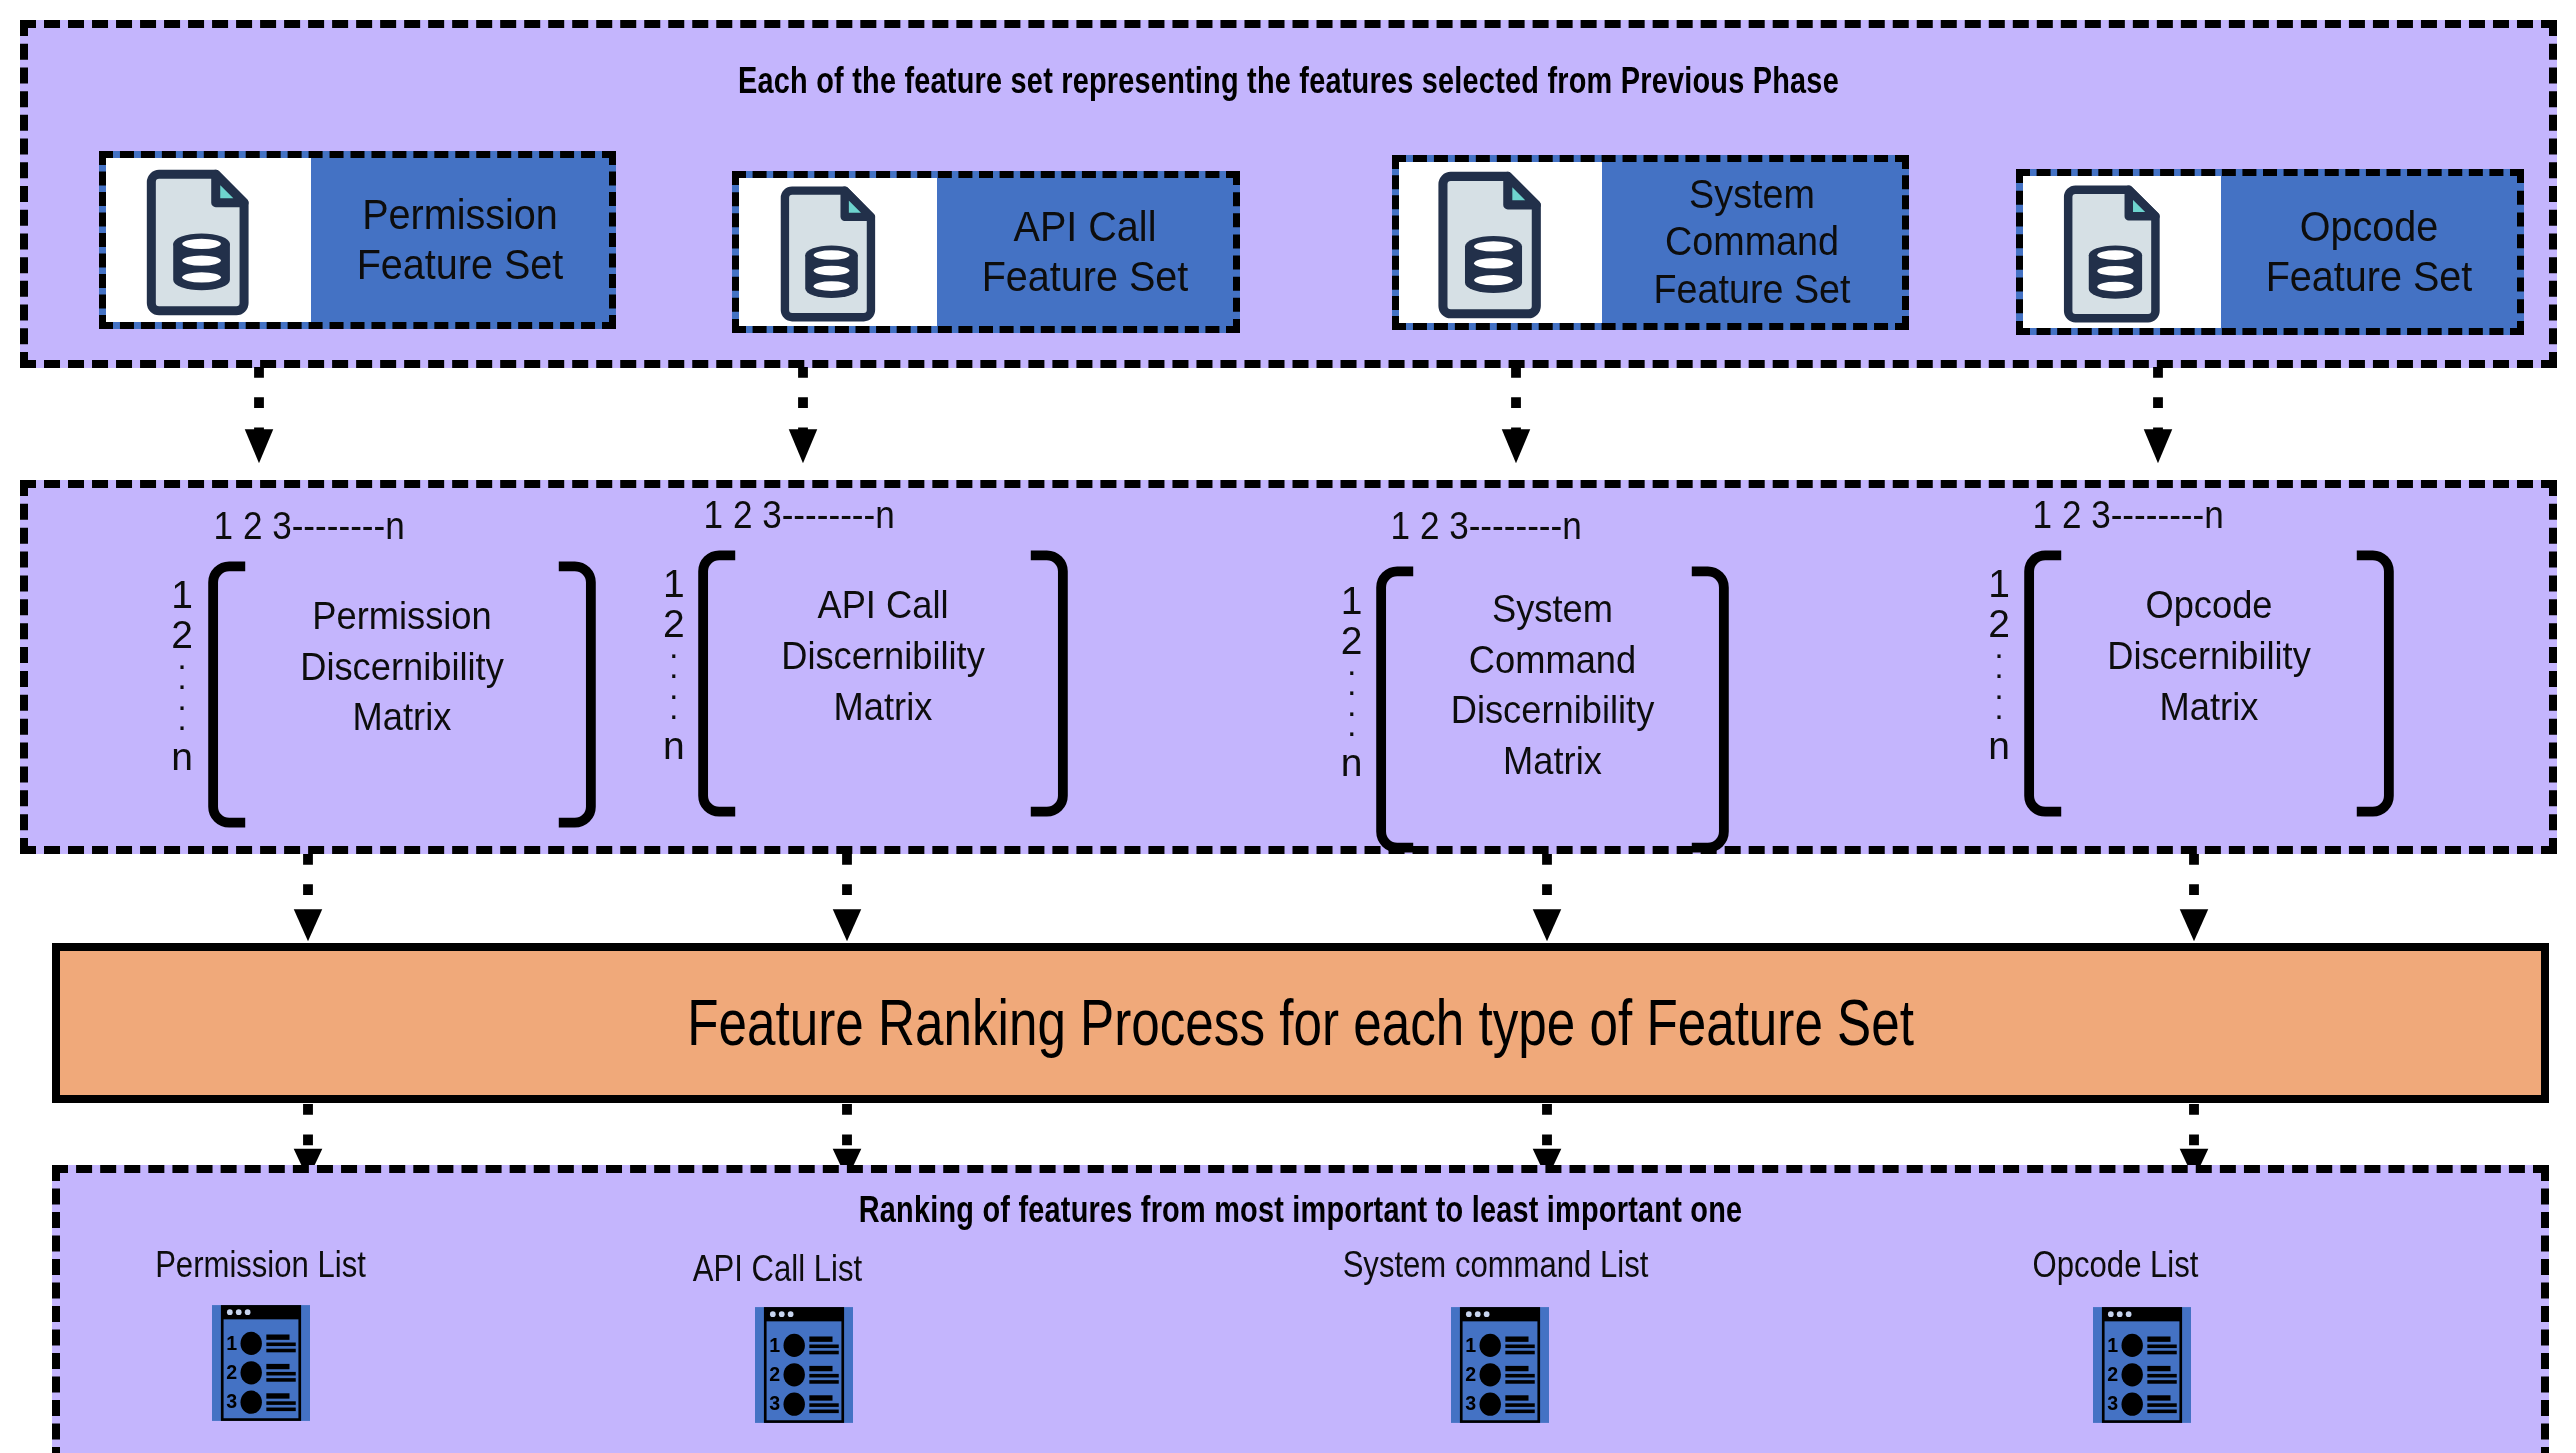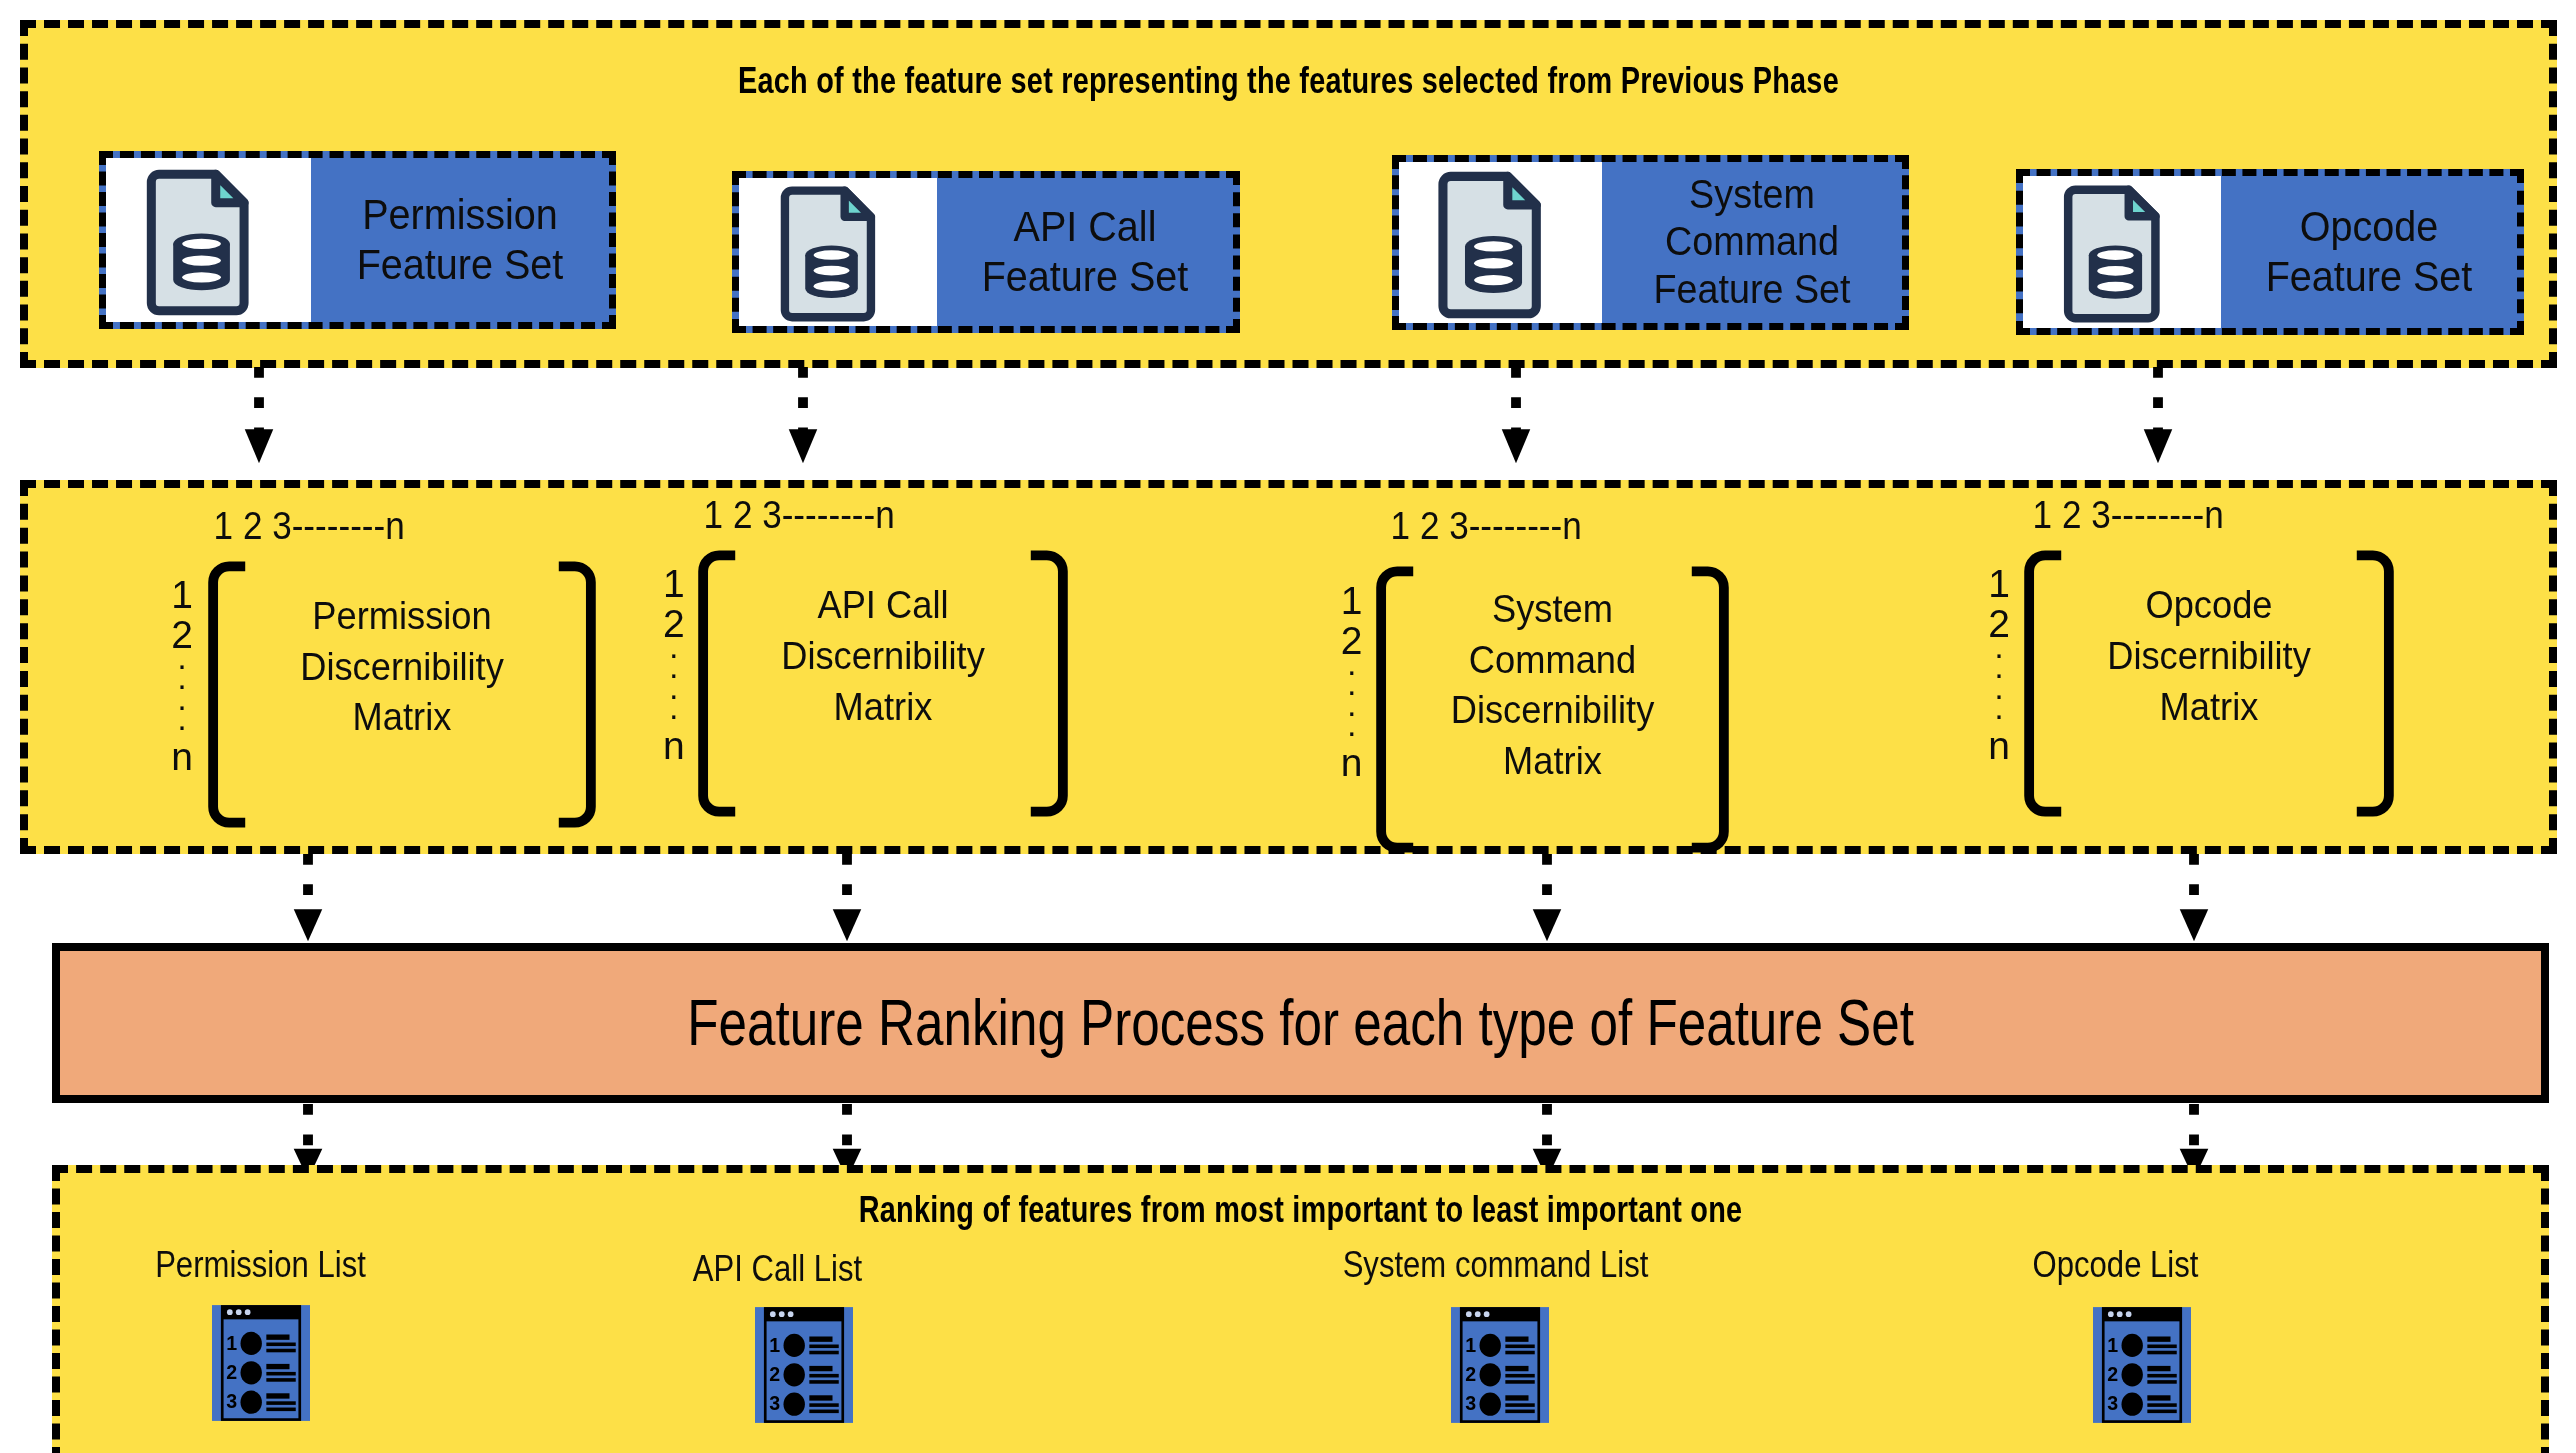"Each of the feature set" .phase { background: #fde047 -> #c4b5fd }
